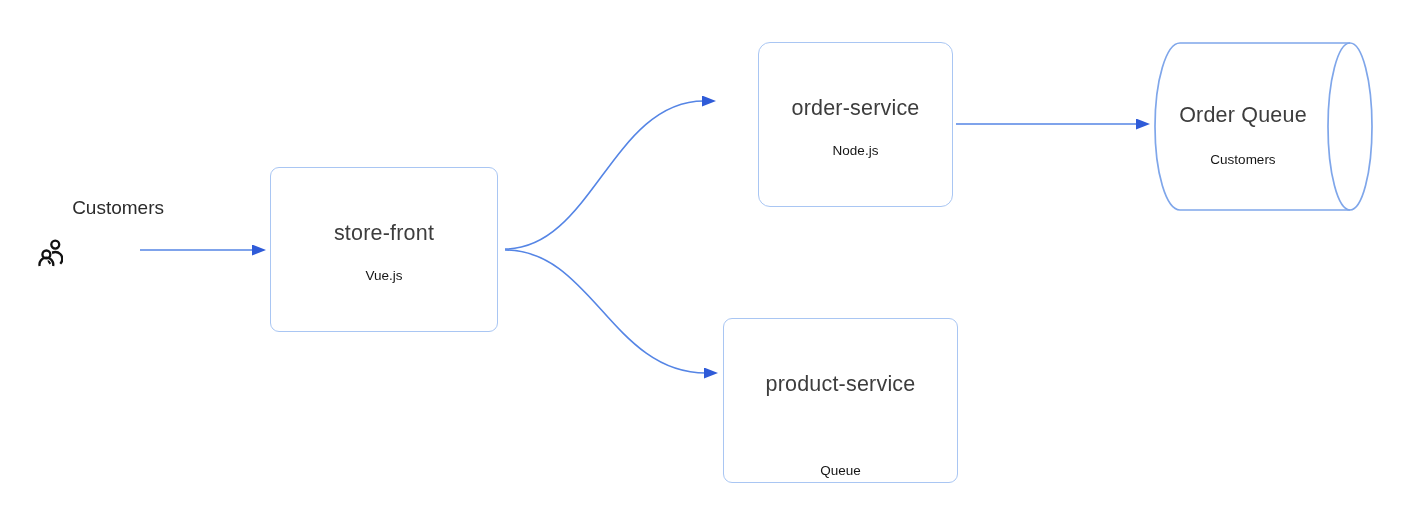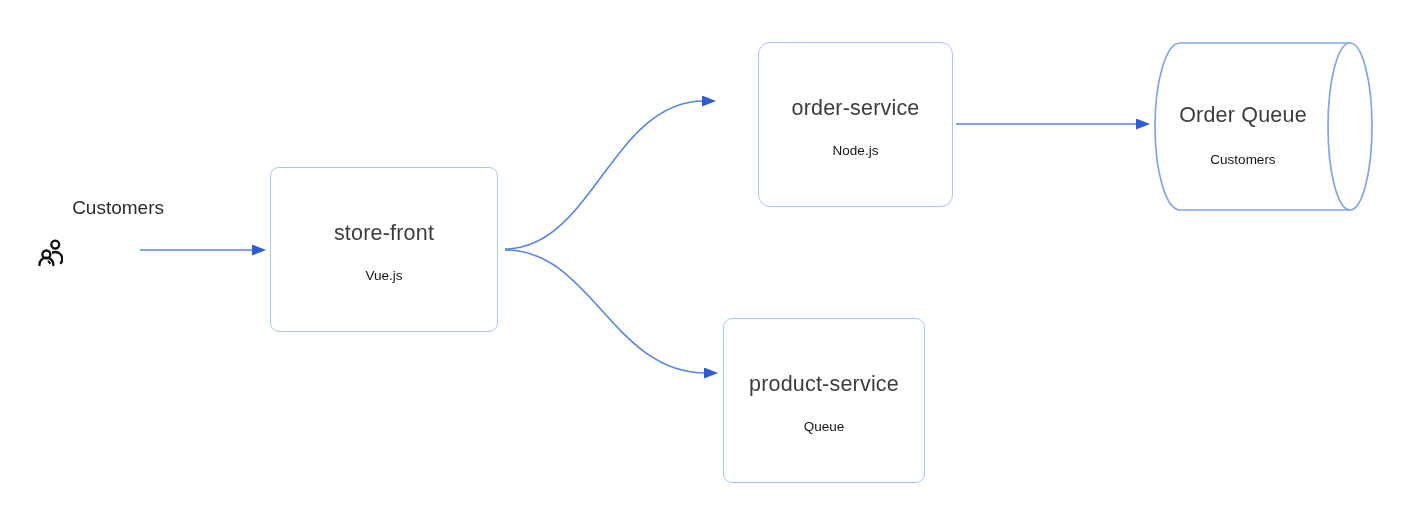"product-service" div.node-box { gap: none -> 44px; width: 202px -> 235px }
